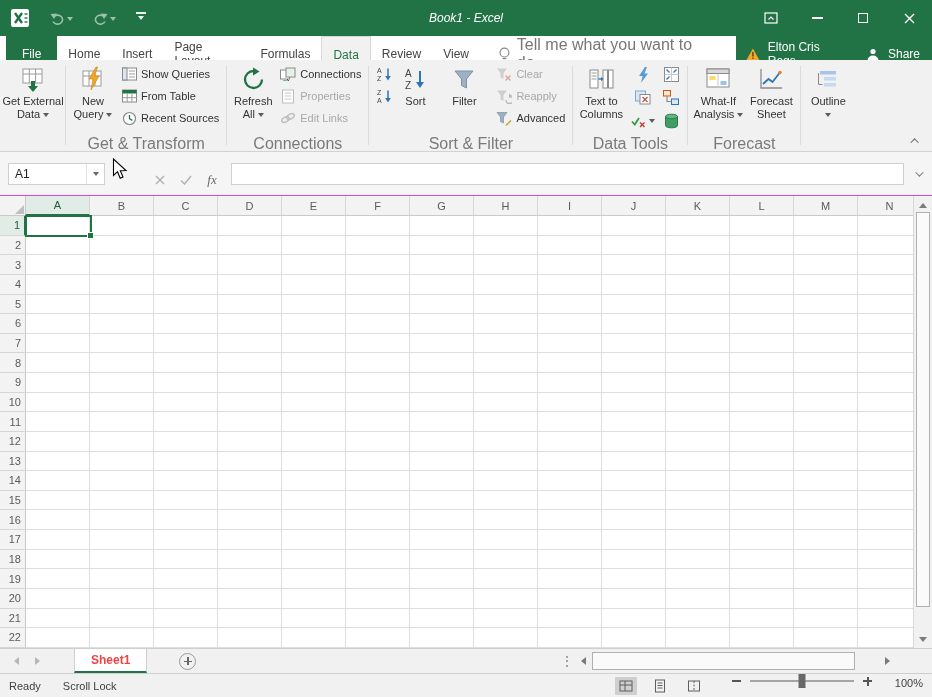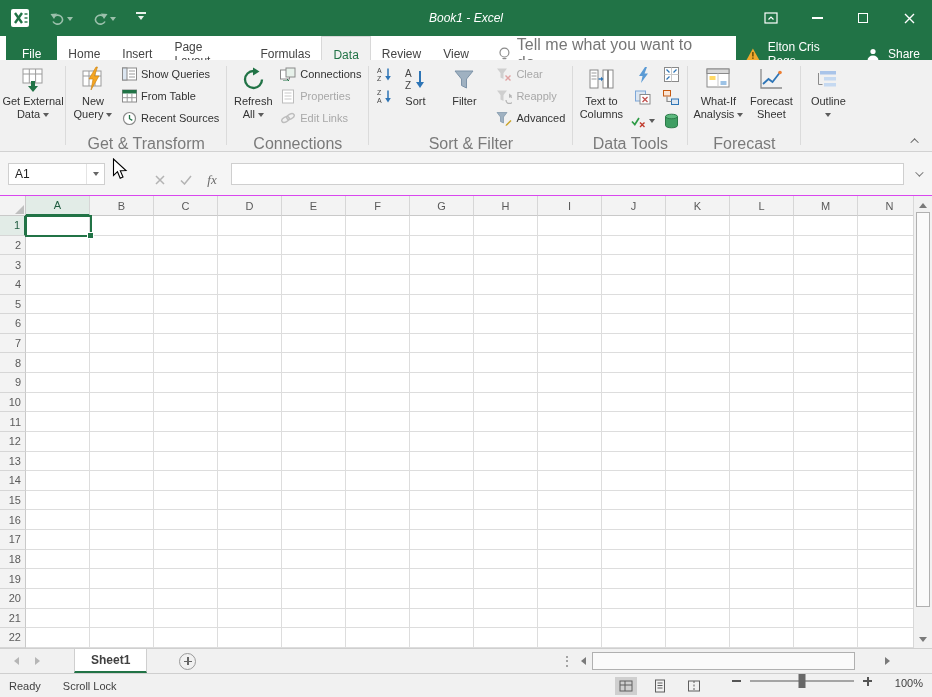"Sheet1" .sheettab { color: #404040 -> #ef4444 }
